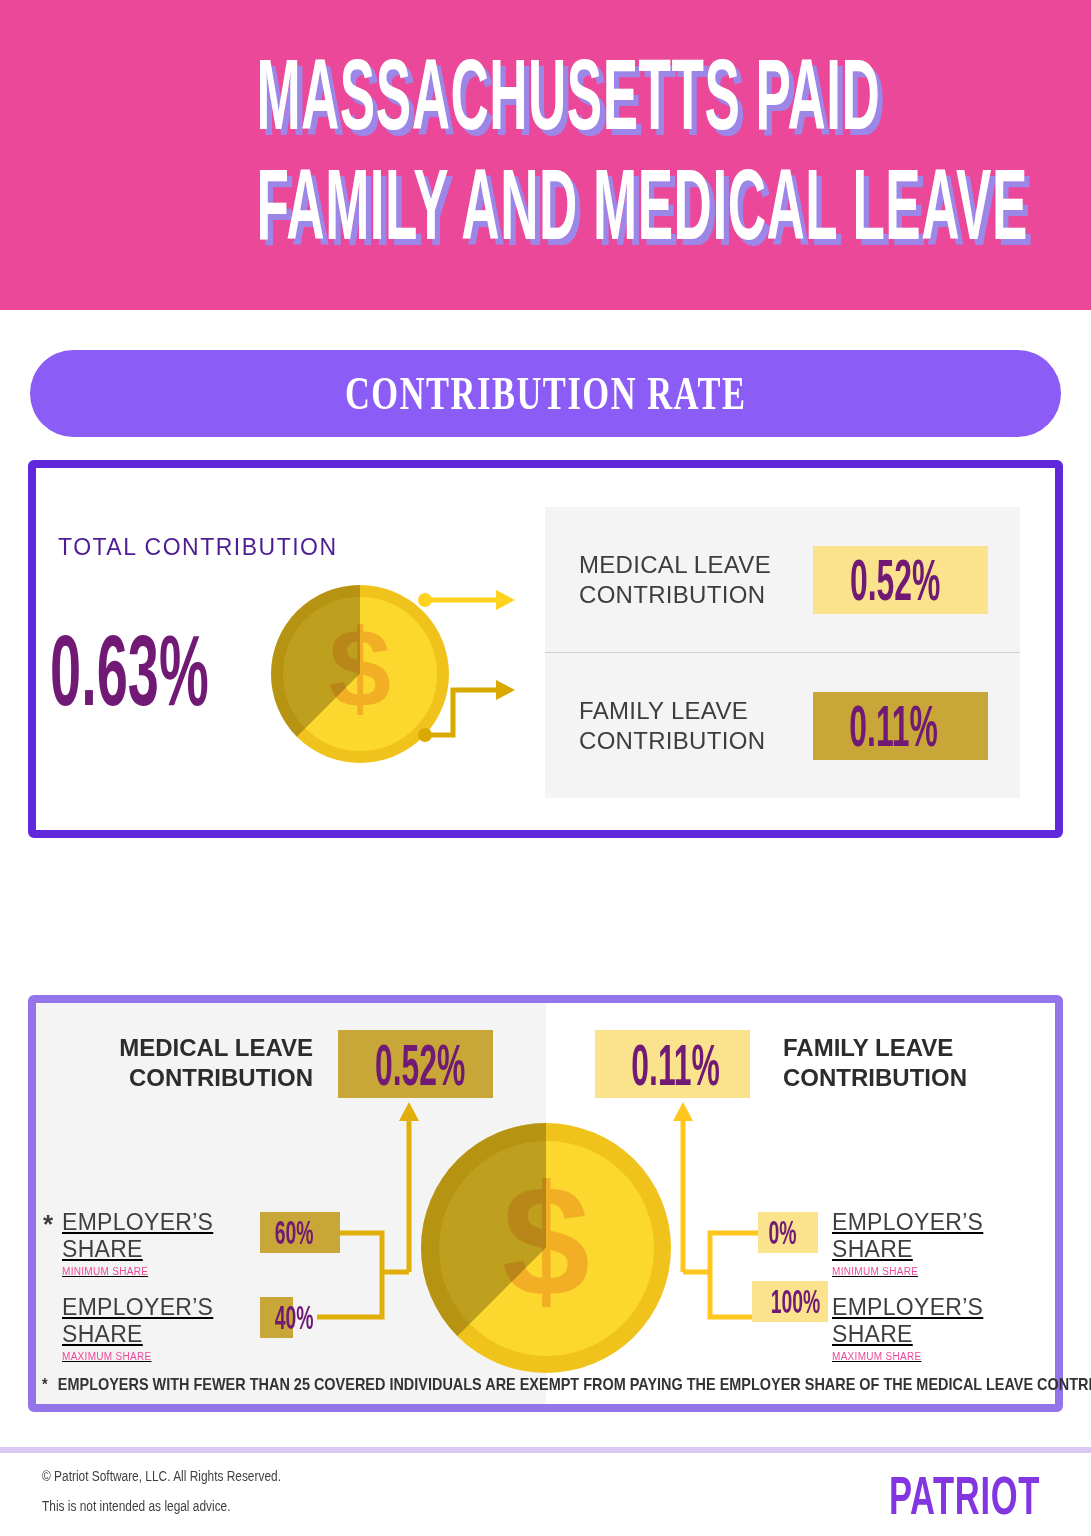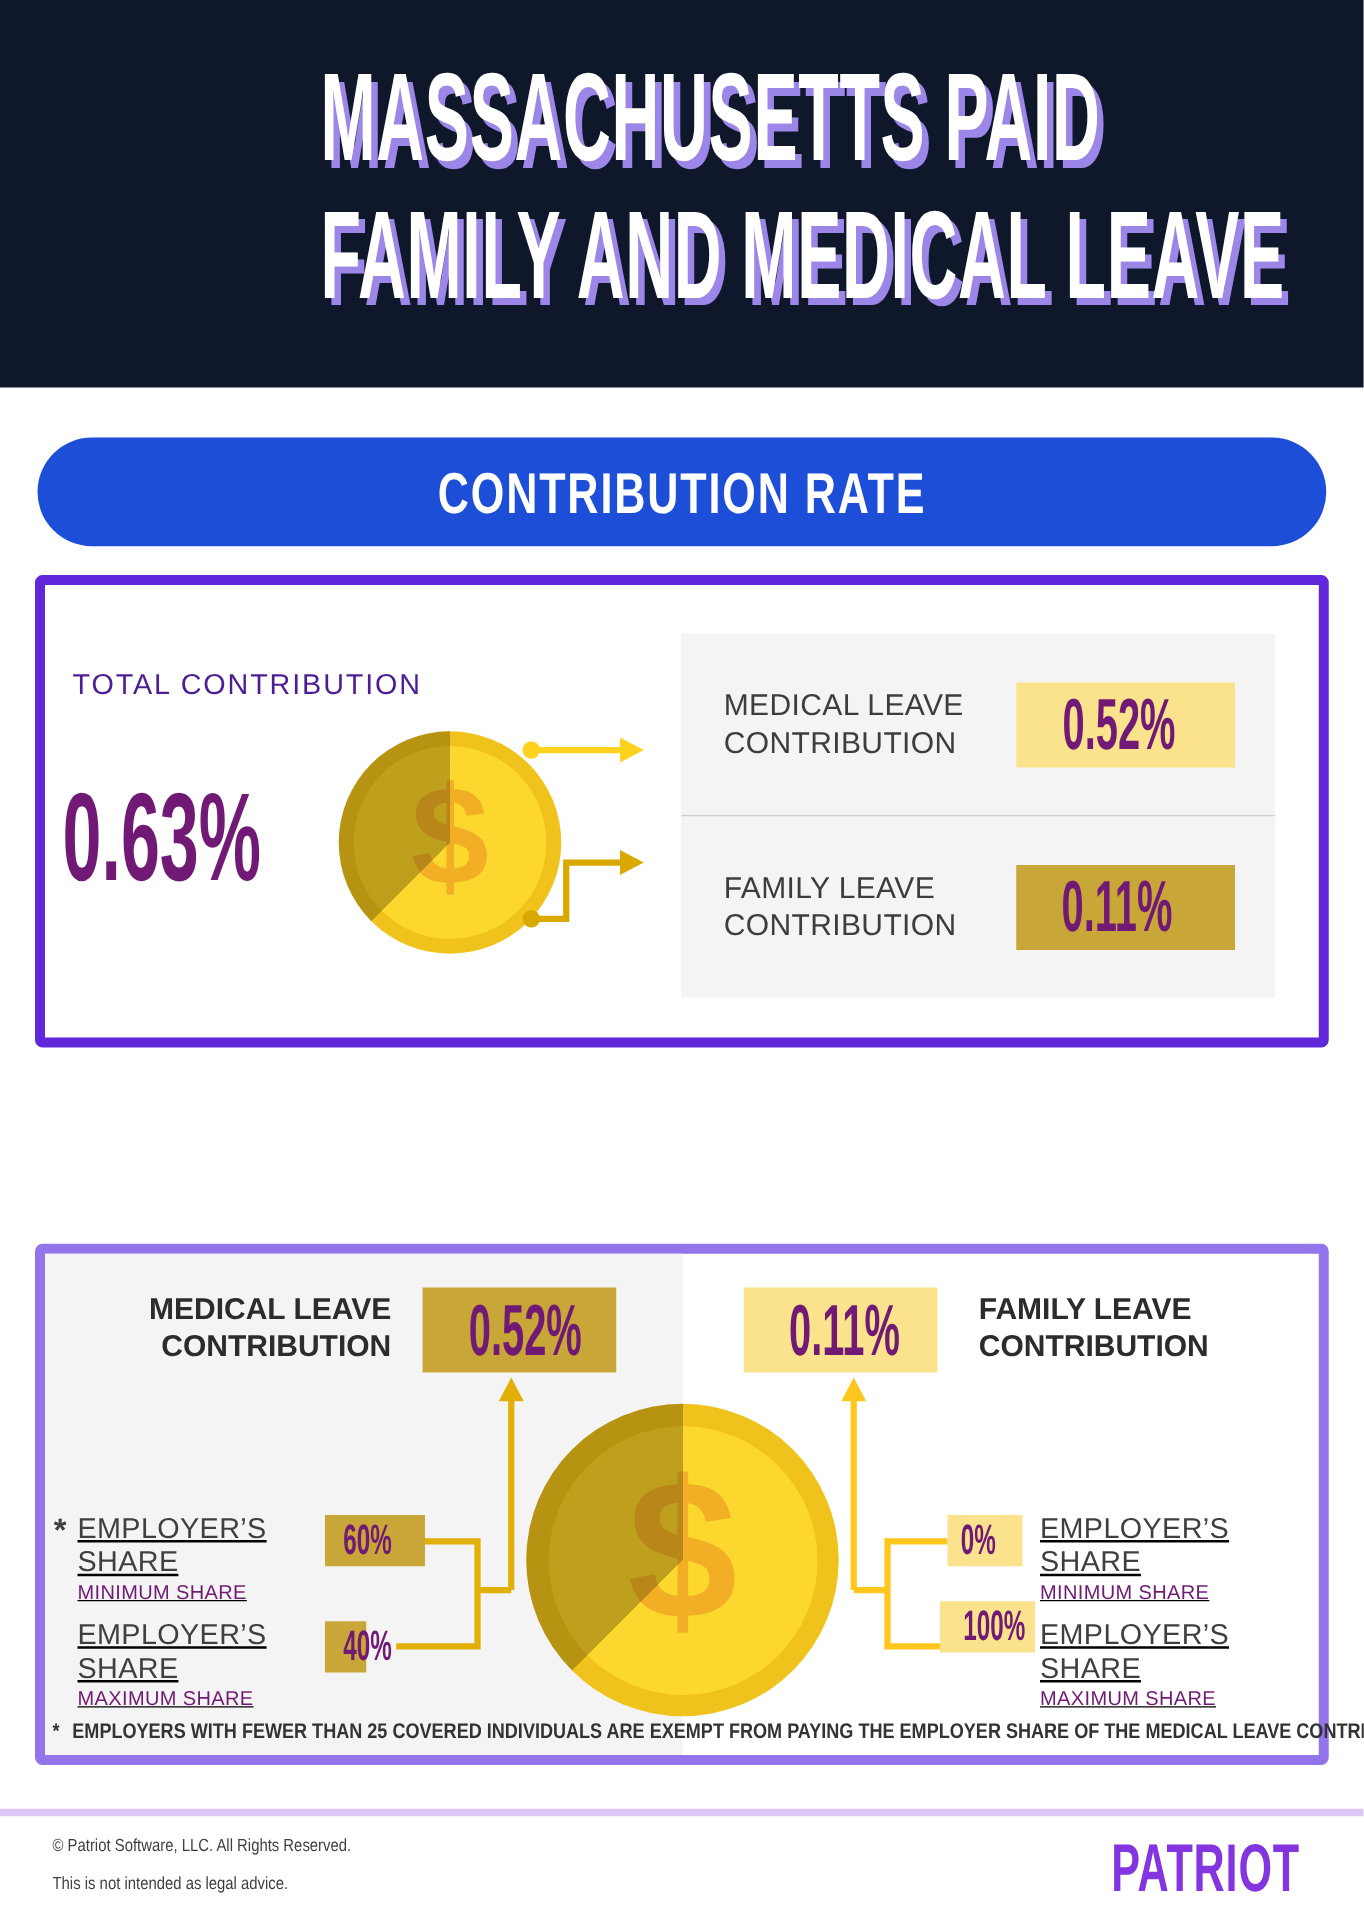"MASSACHUSETTS PAID" .hero { background: #0f172a -> #ec4899 }
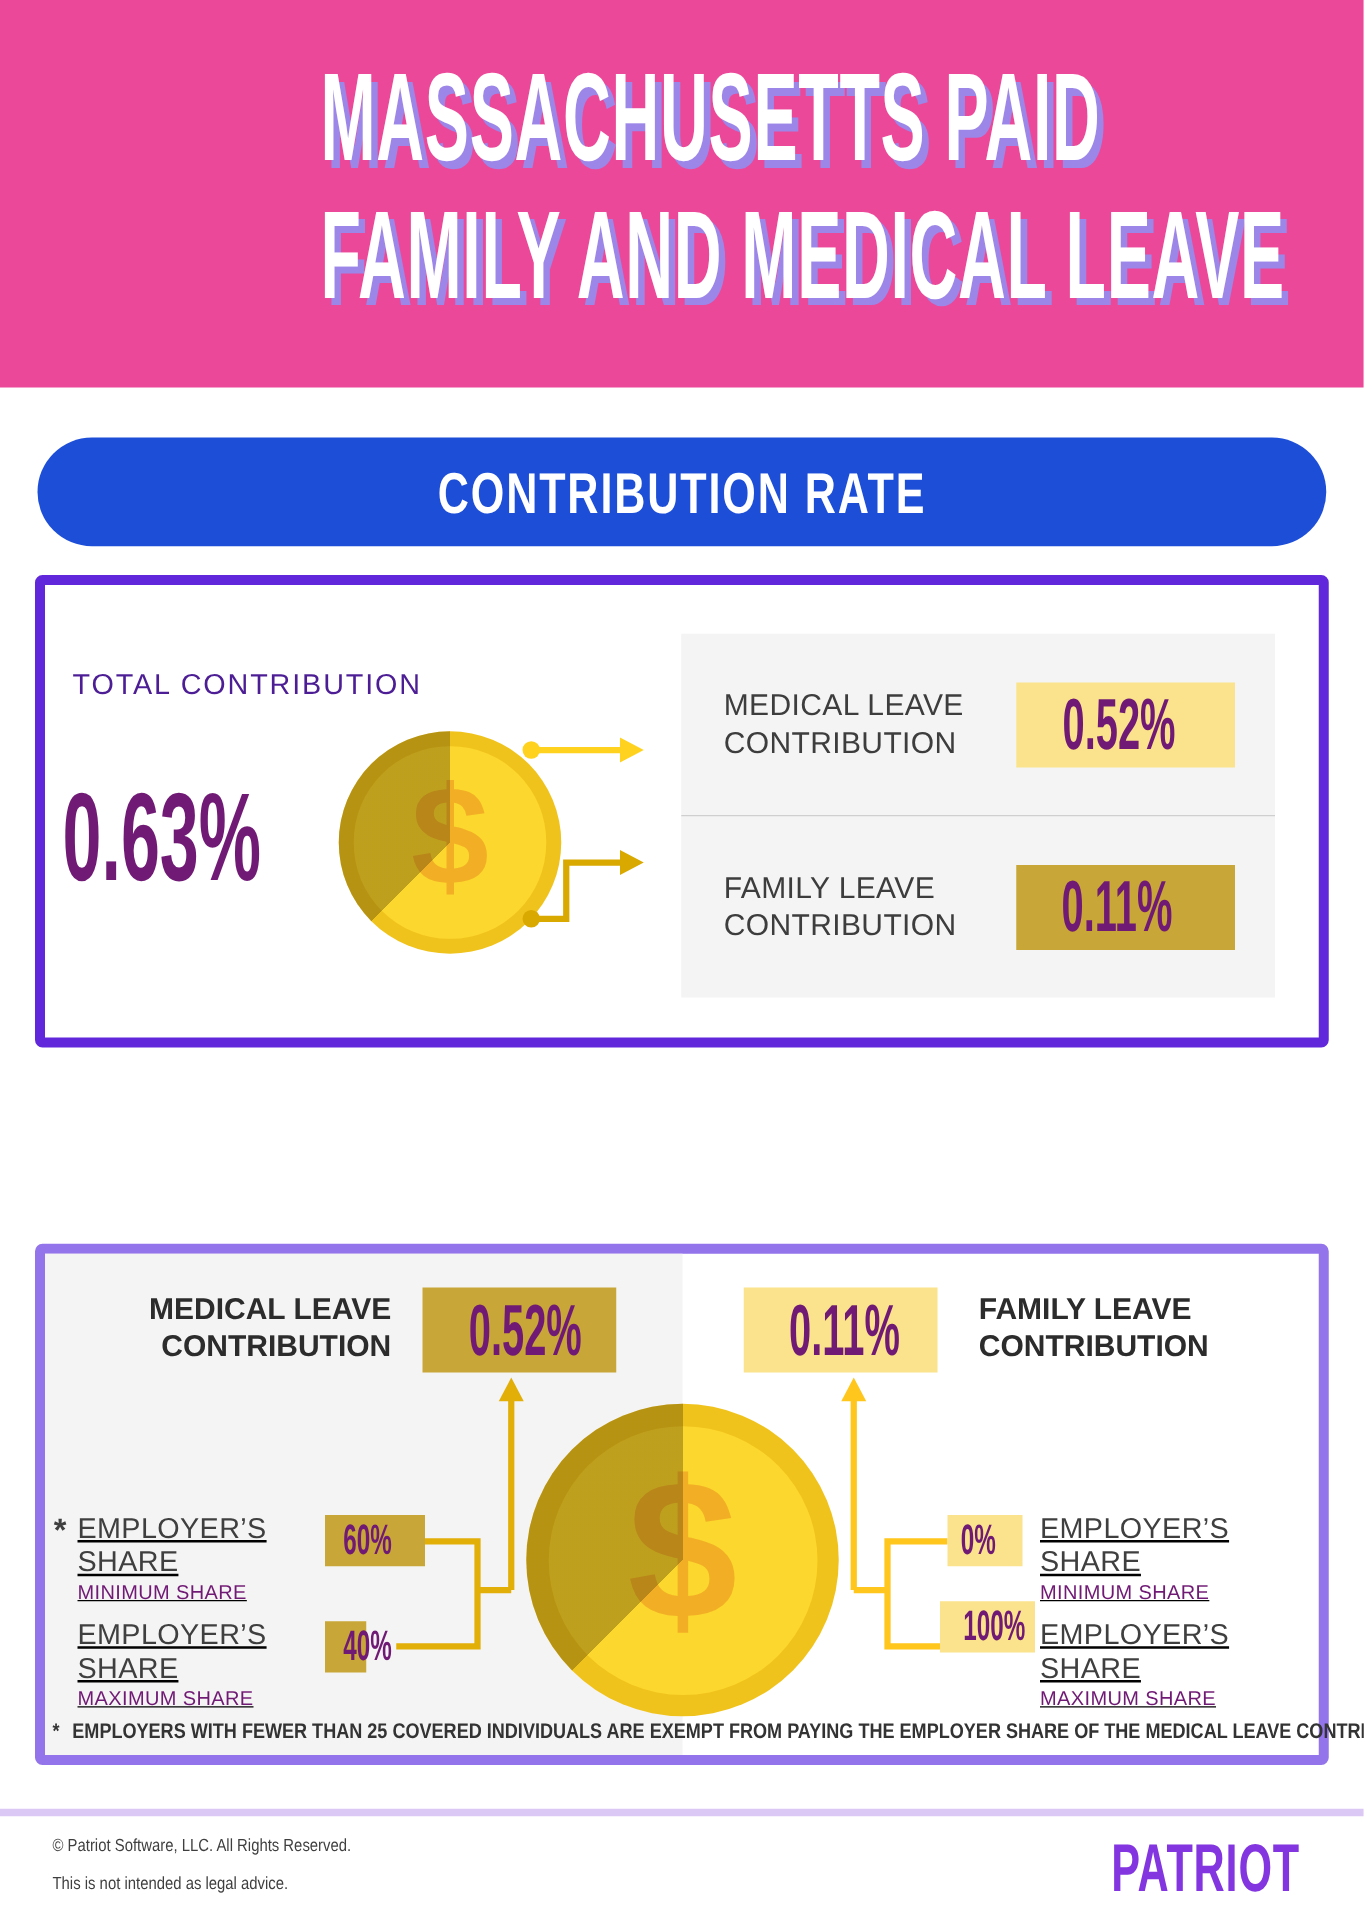"CONTRIBUTION RATE" .pill.p1 { background: #1d4ed8 -> #8b5cf6; font-family: none -> Liberation Serif, serif }
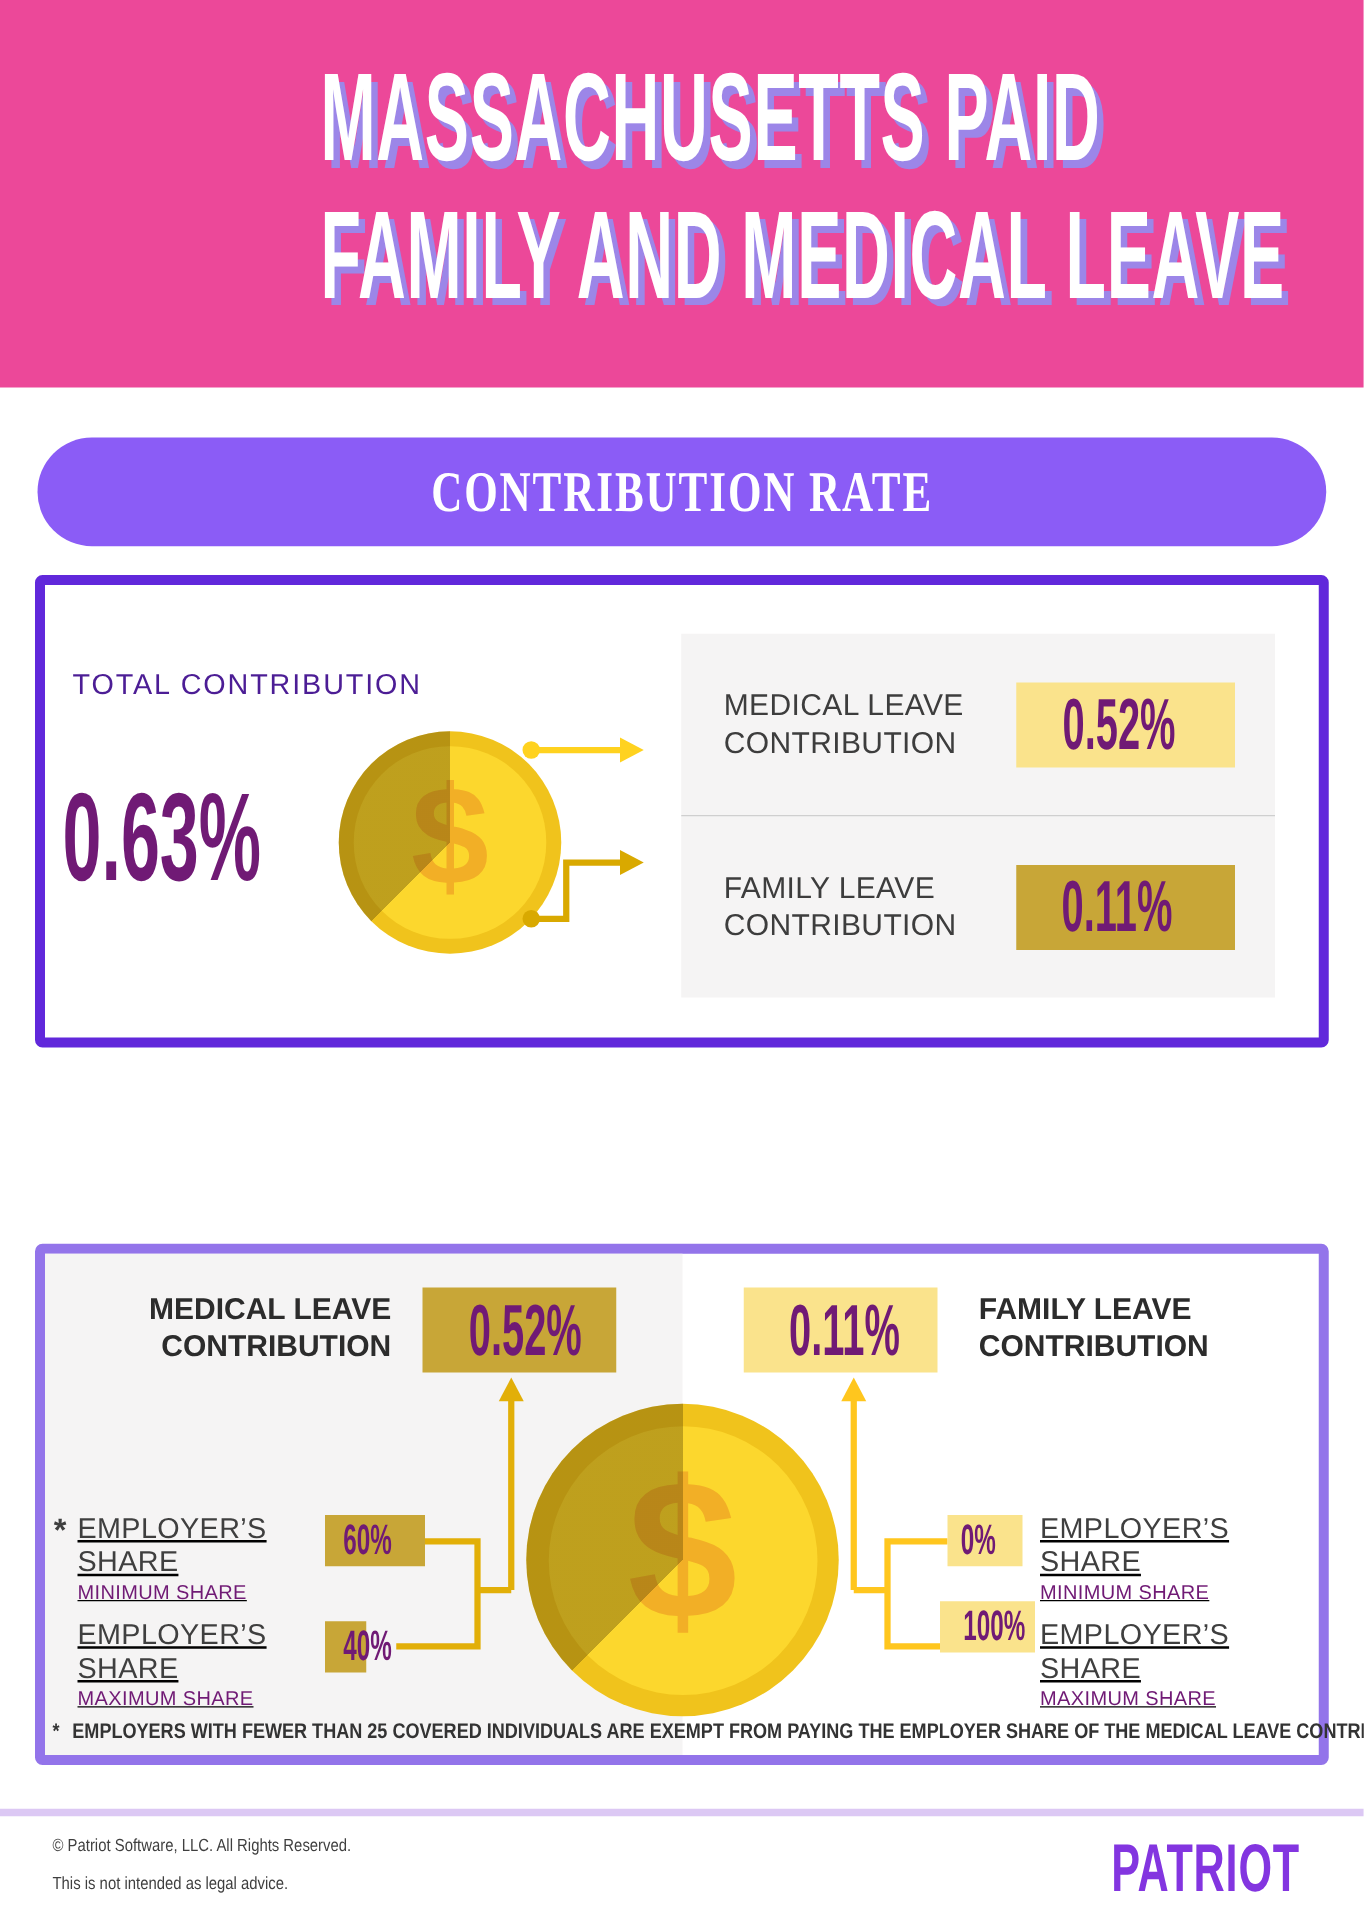"MINIMUM SHARE" .share-sub { color: #701a75 -> #ec4899; font-size: 16px -> 10px }
